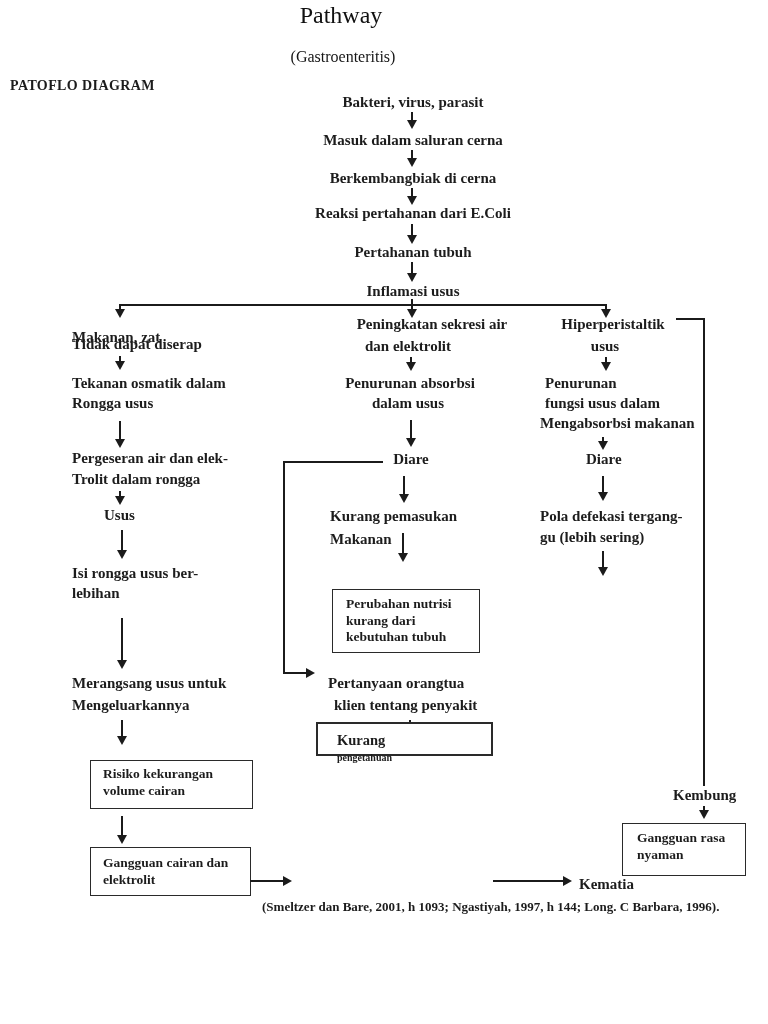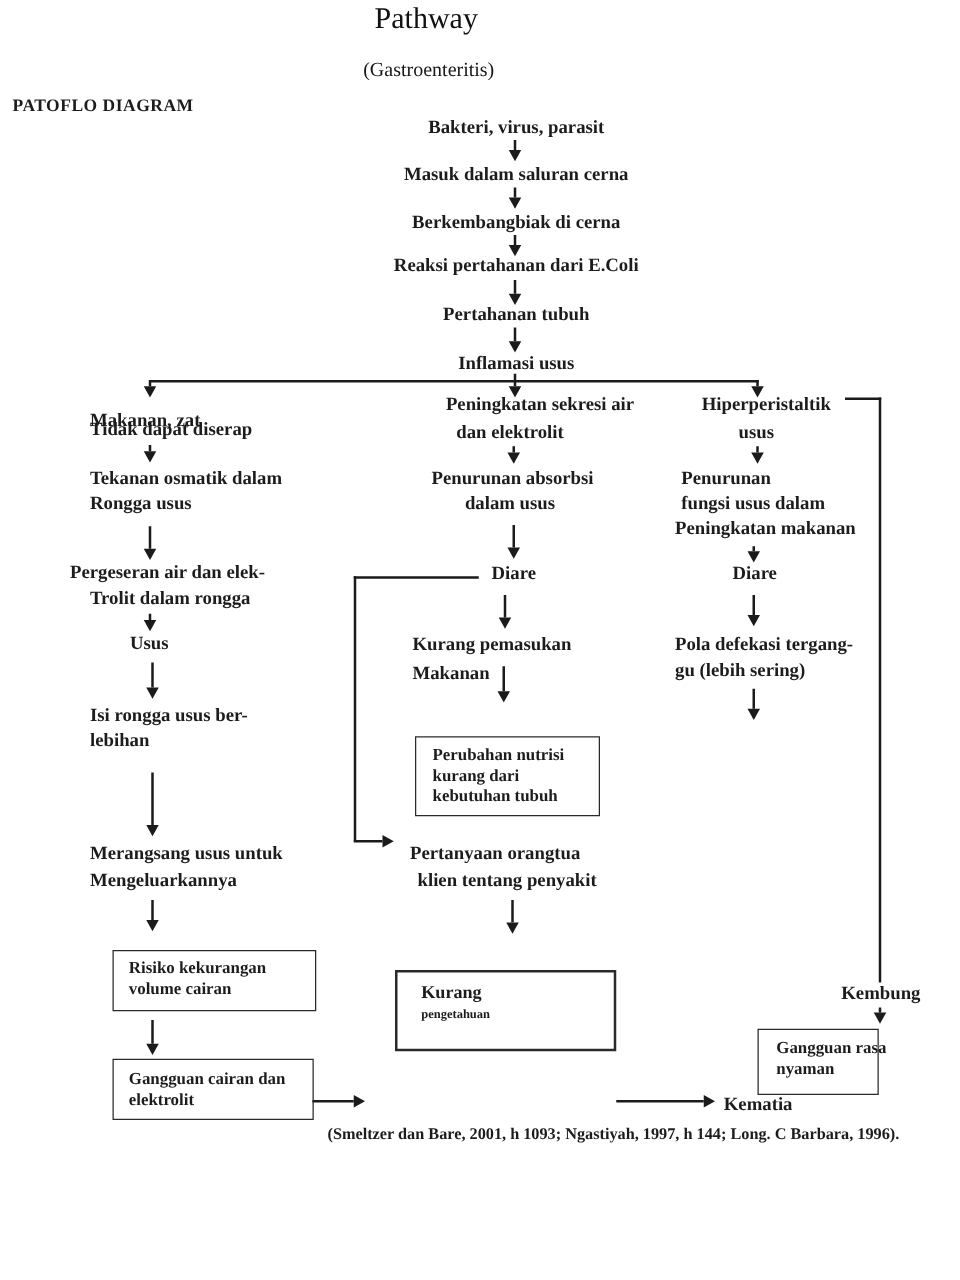"Peningkatan makanan" div.t { text: Peningkatan -> Mengabsorbsi }
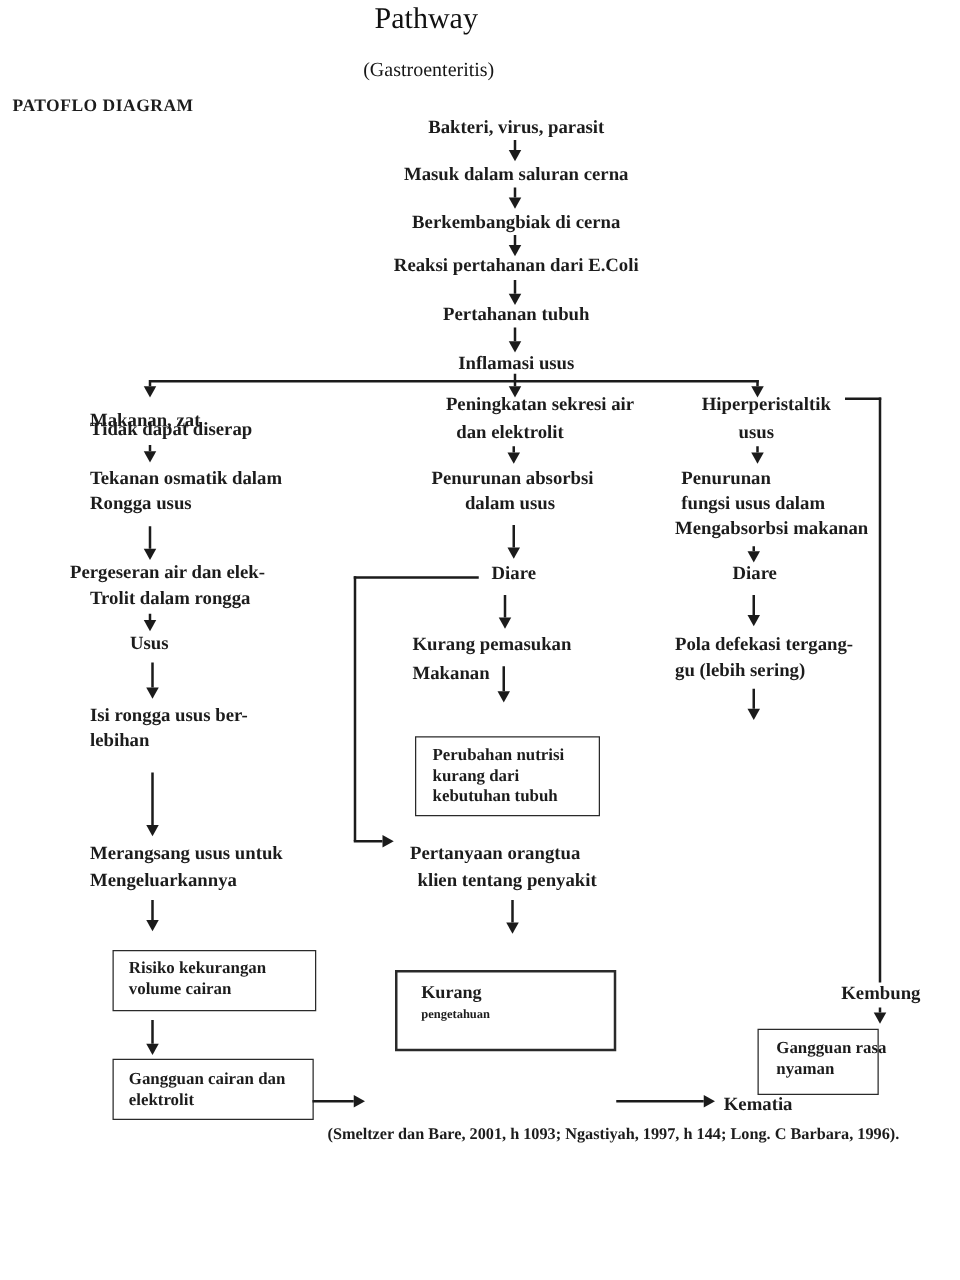"Pergeseran air dan elek-" div.t { left: 56px -> 72px }
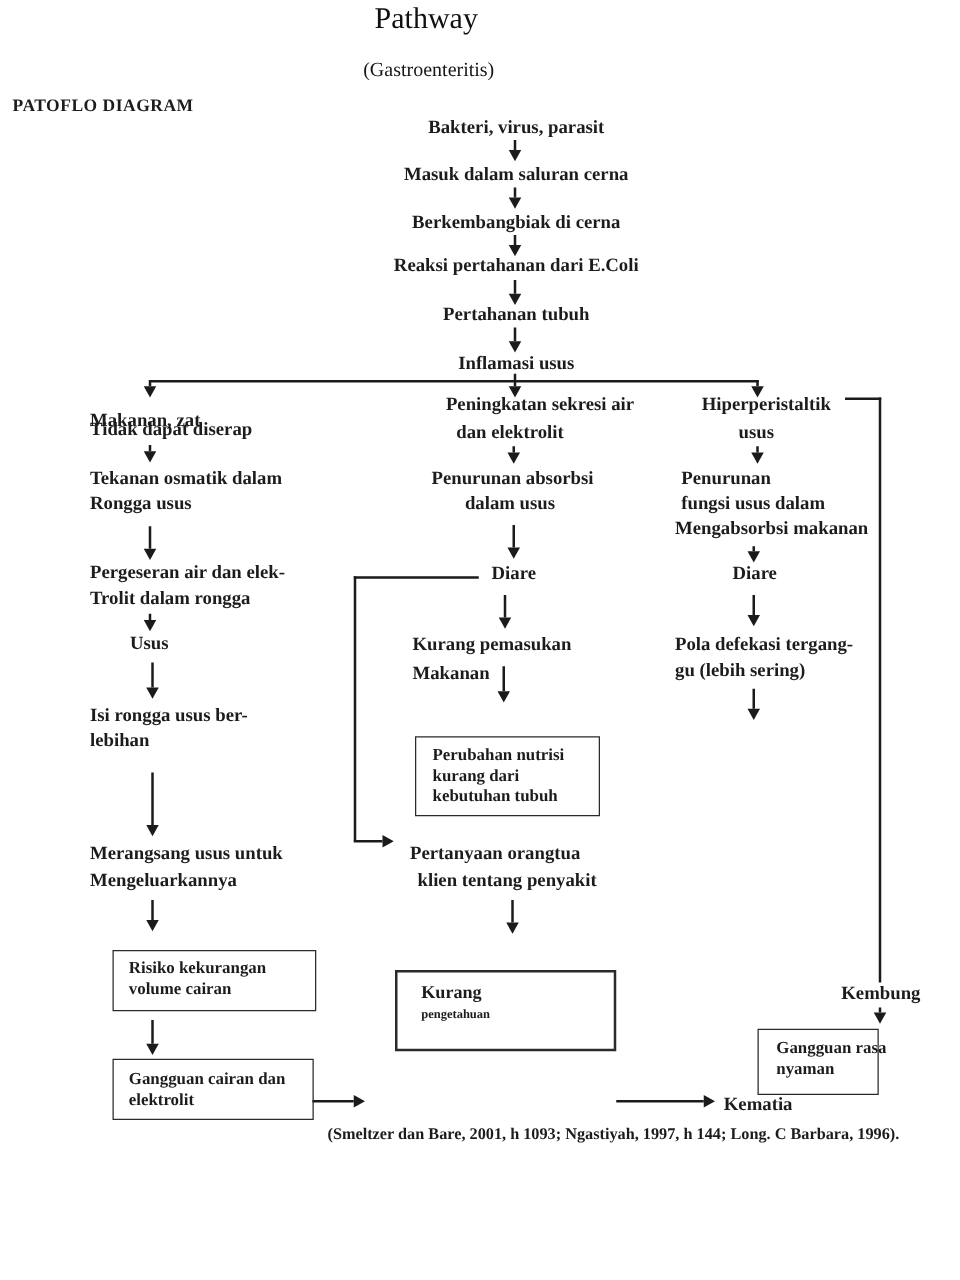"Kurang" div.box { height: 65px -> 34px; top: 776px -> 722px }
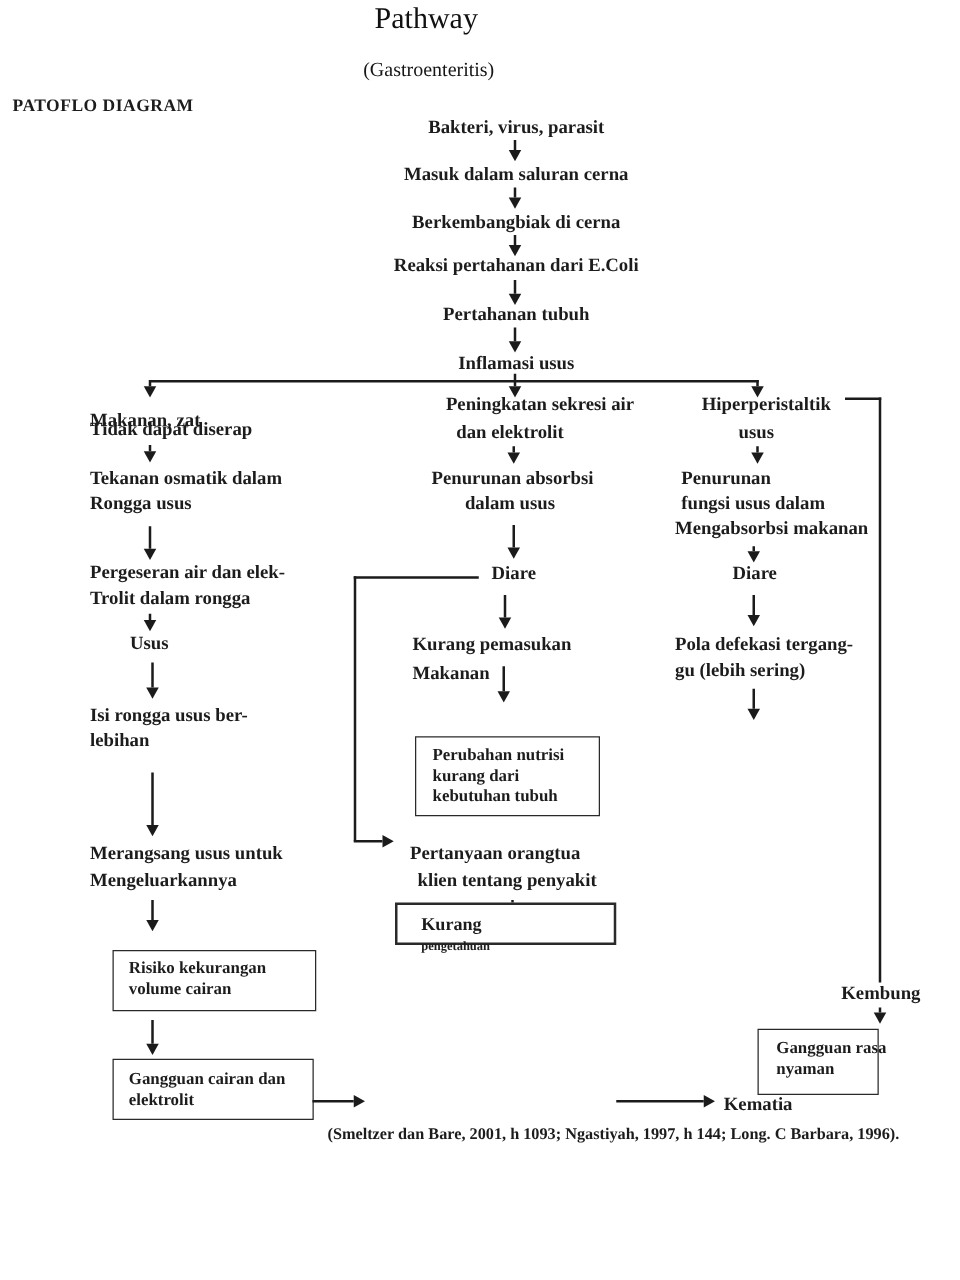"Gangguan rasa" div.box { left: 606px -> 622px; width: 97px -> 124px }
